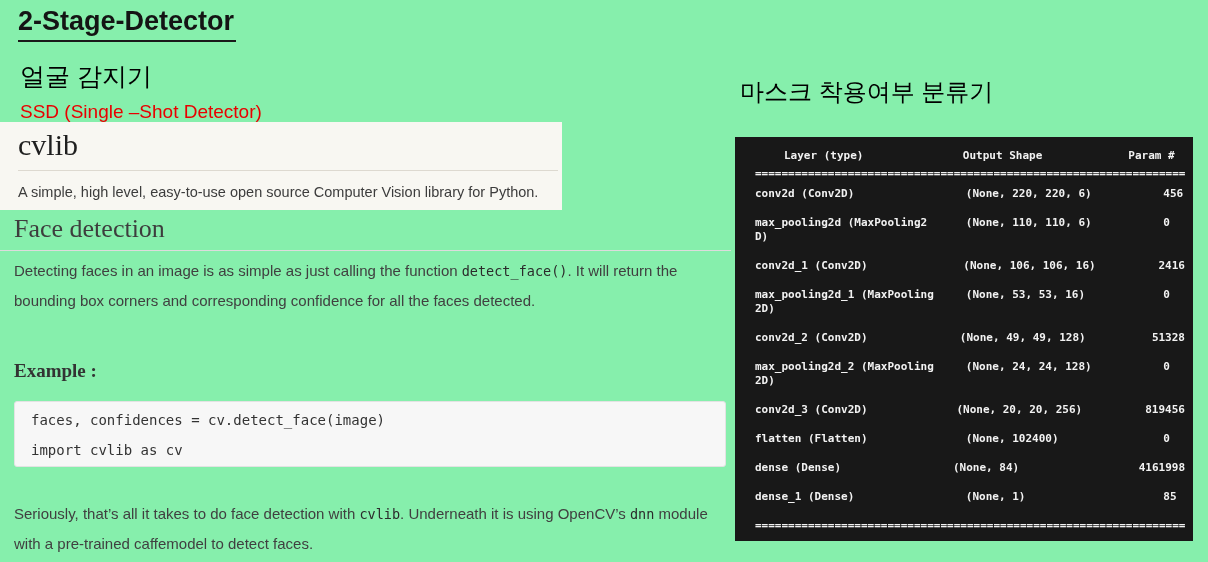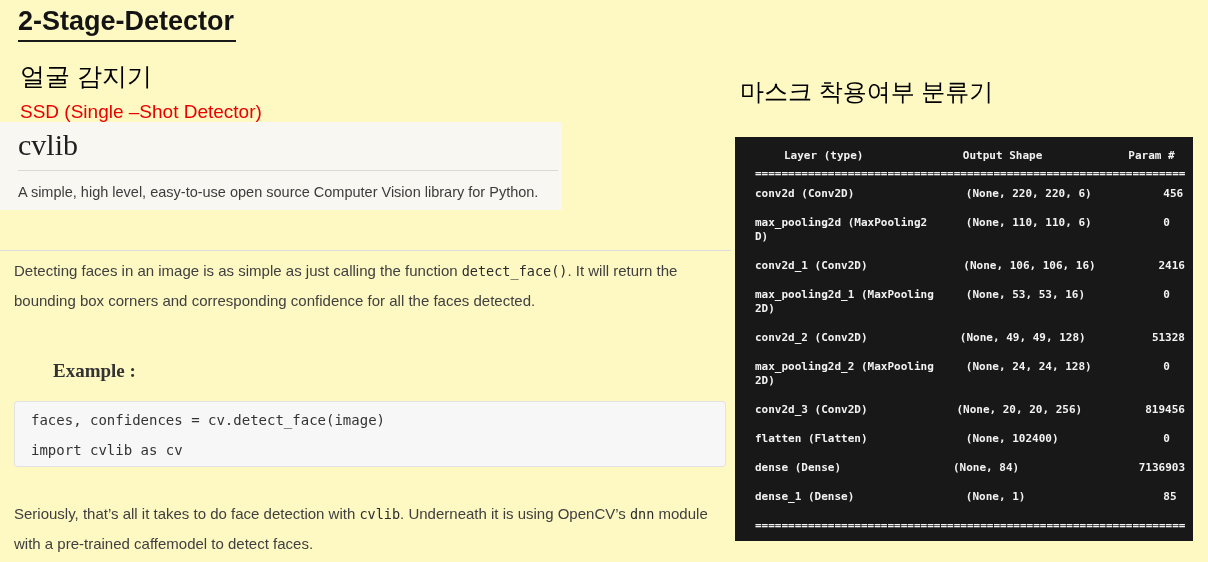"2-Stage-Detector" #canvas { background: #fef9c3 -> #86efac }
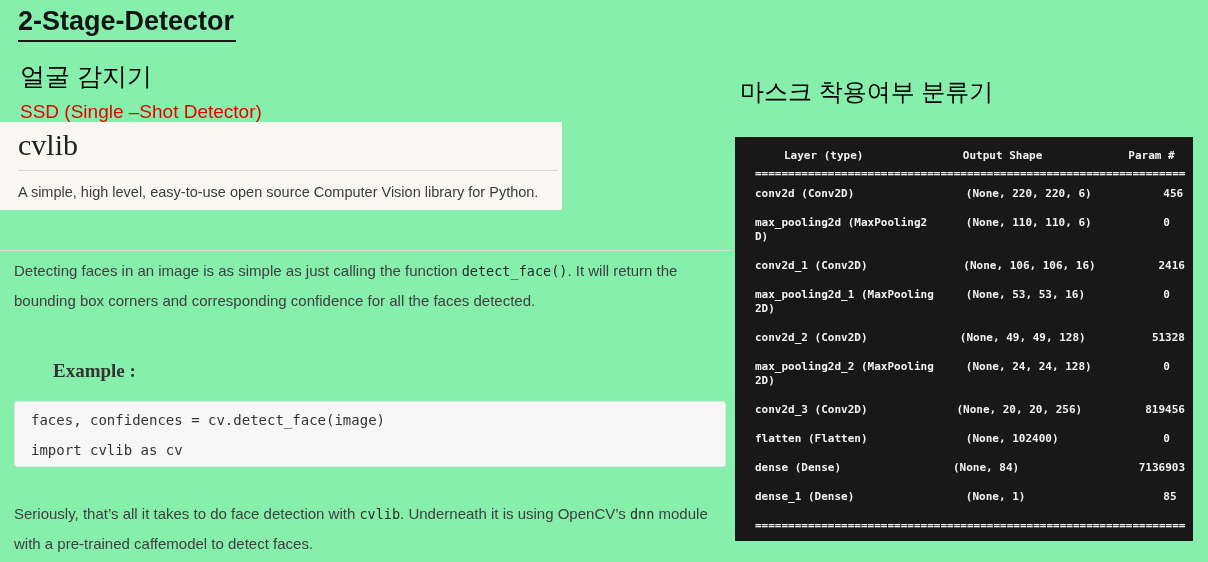"Face detection" div.fd-heading { html: none -> <div>Face detection</div> }
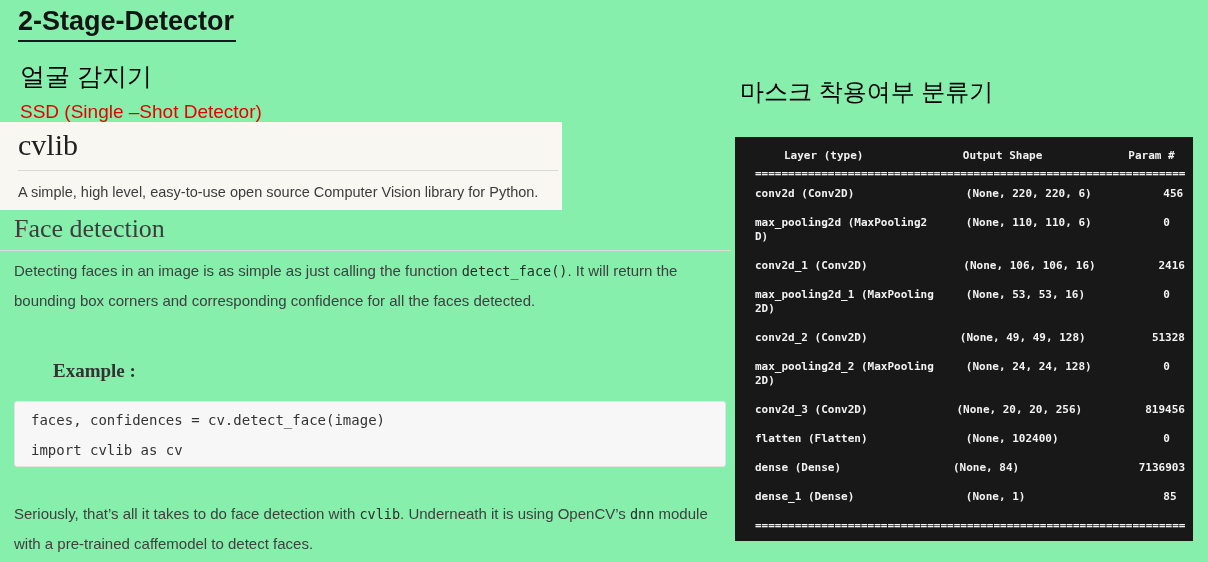"Example :" .example-heading { margin-left: 39px -> none }
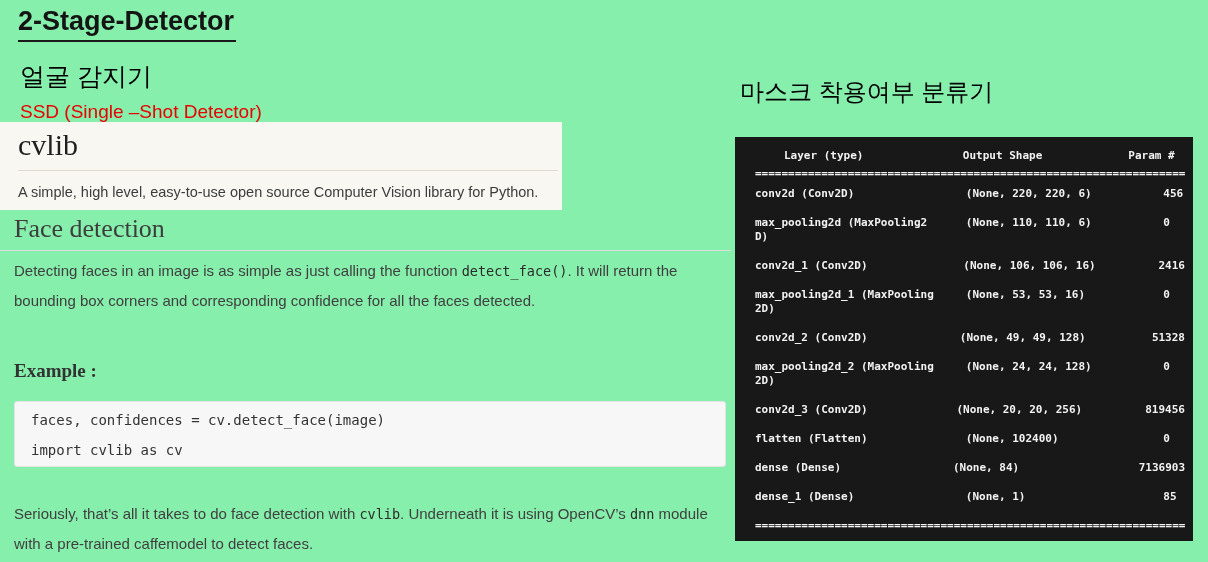"7136903" span.ms-c2 { text: 7136903 -> 4161998 }
